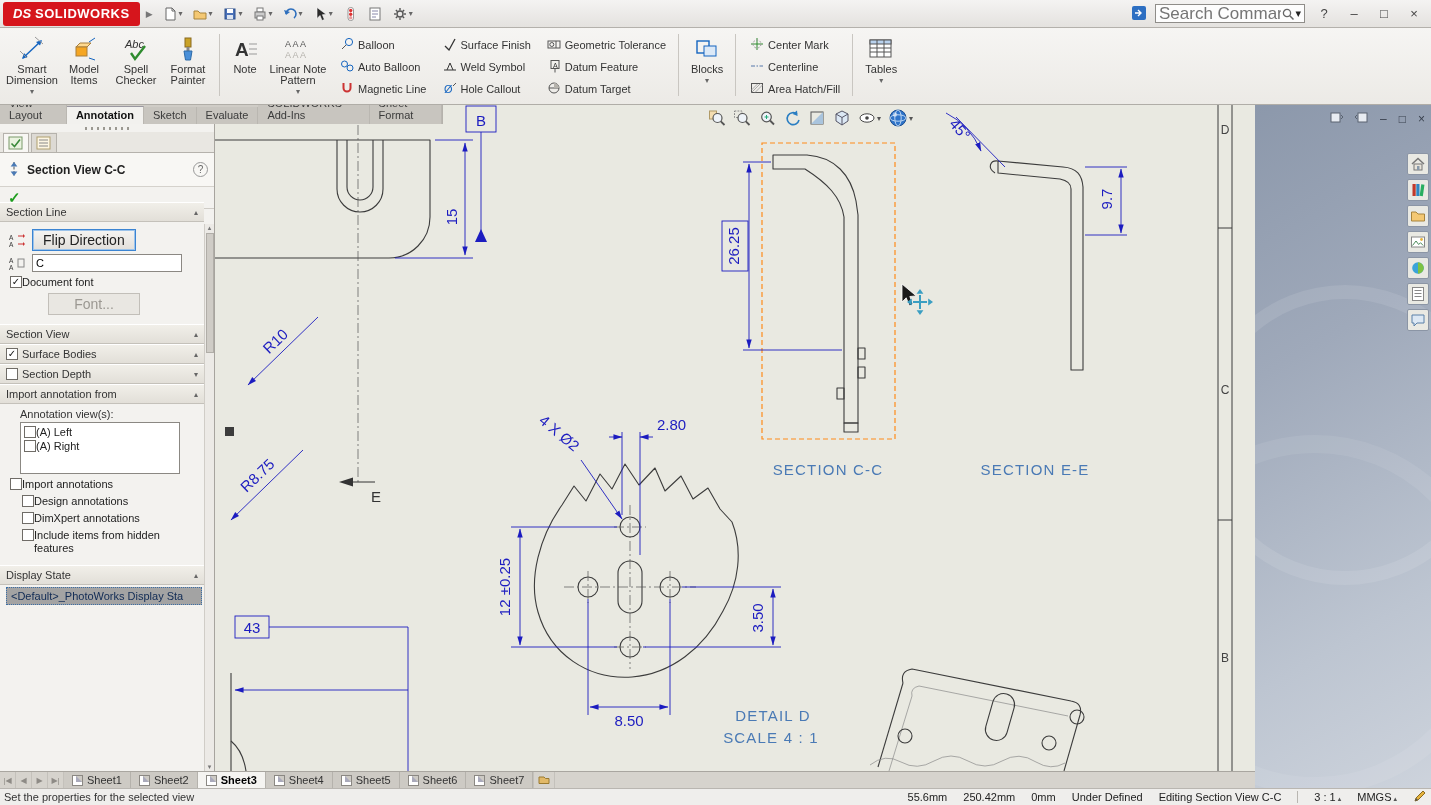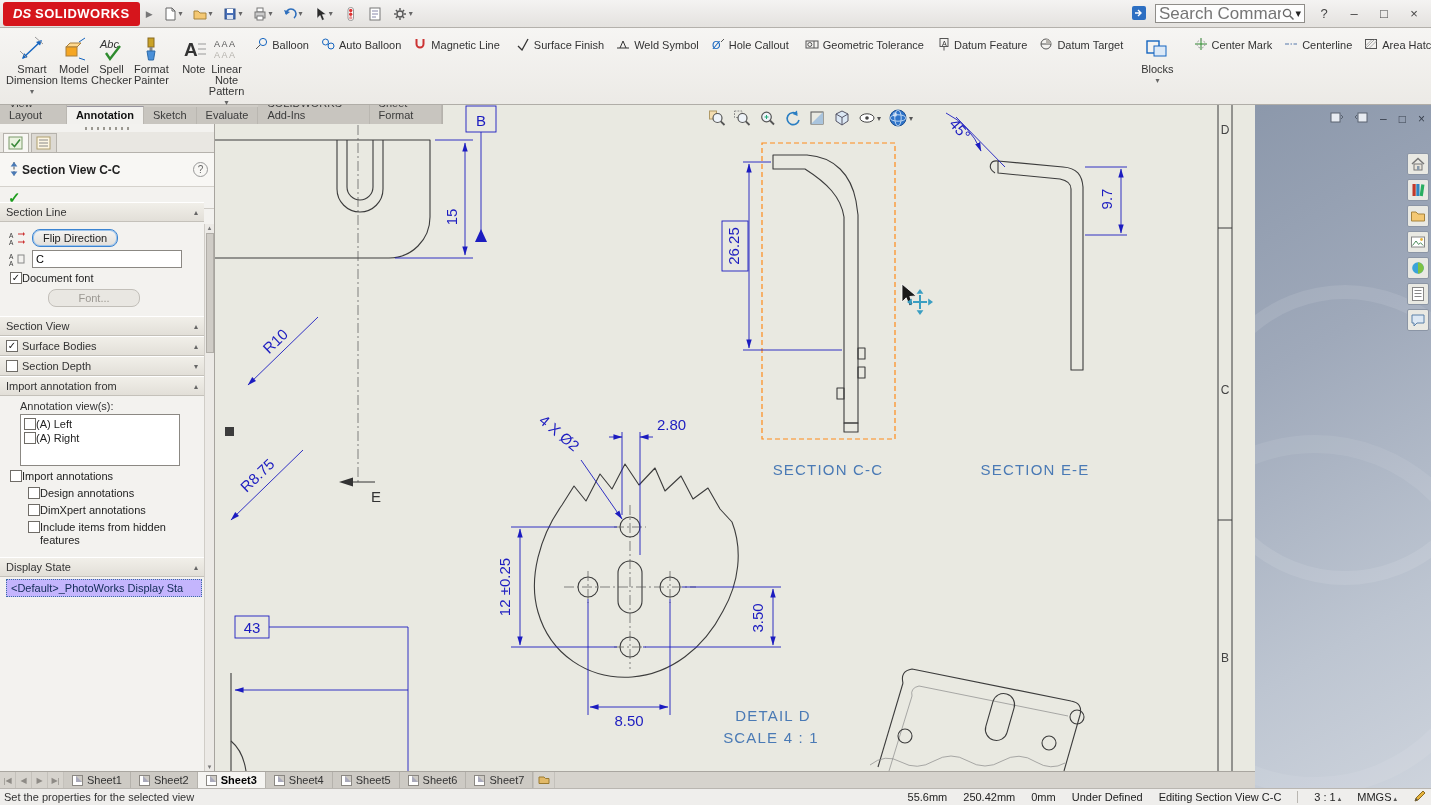"Balloon" .rbcol { flex-direction: row -> column }
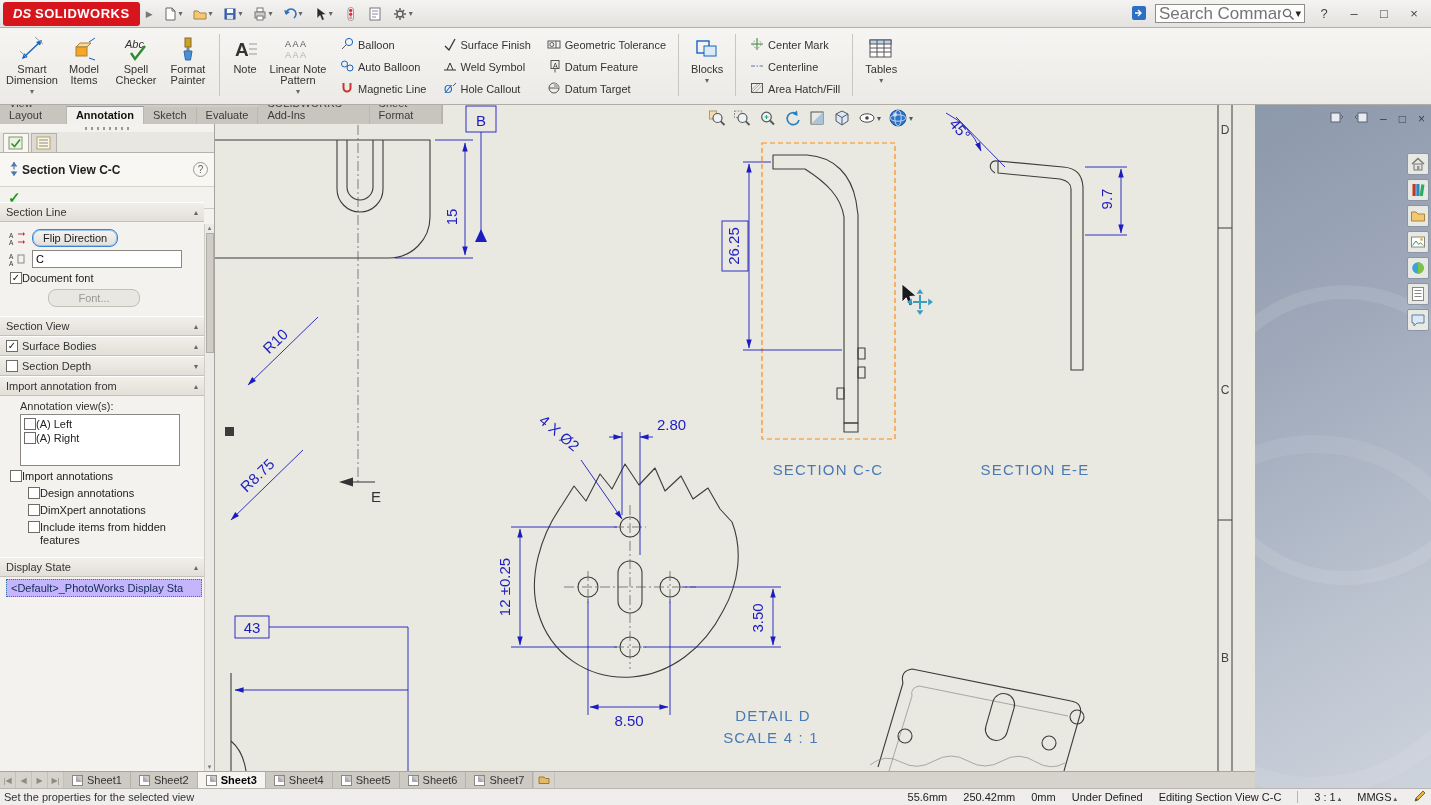"Section View C-C" .pm-title { gap: none -> 5px }
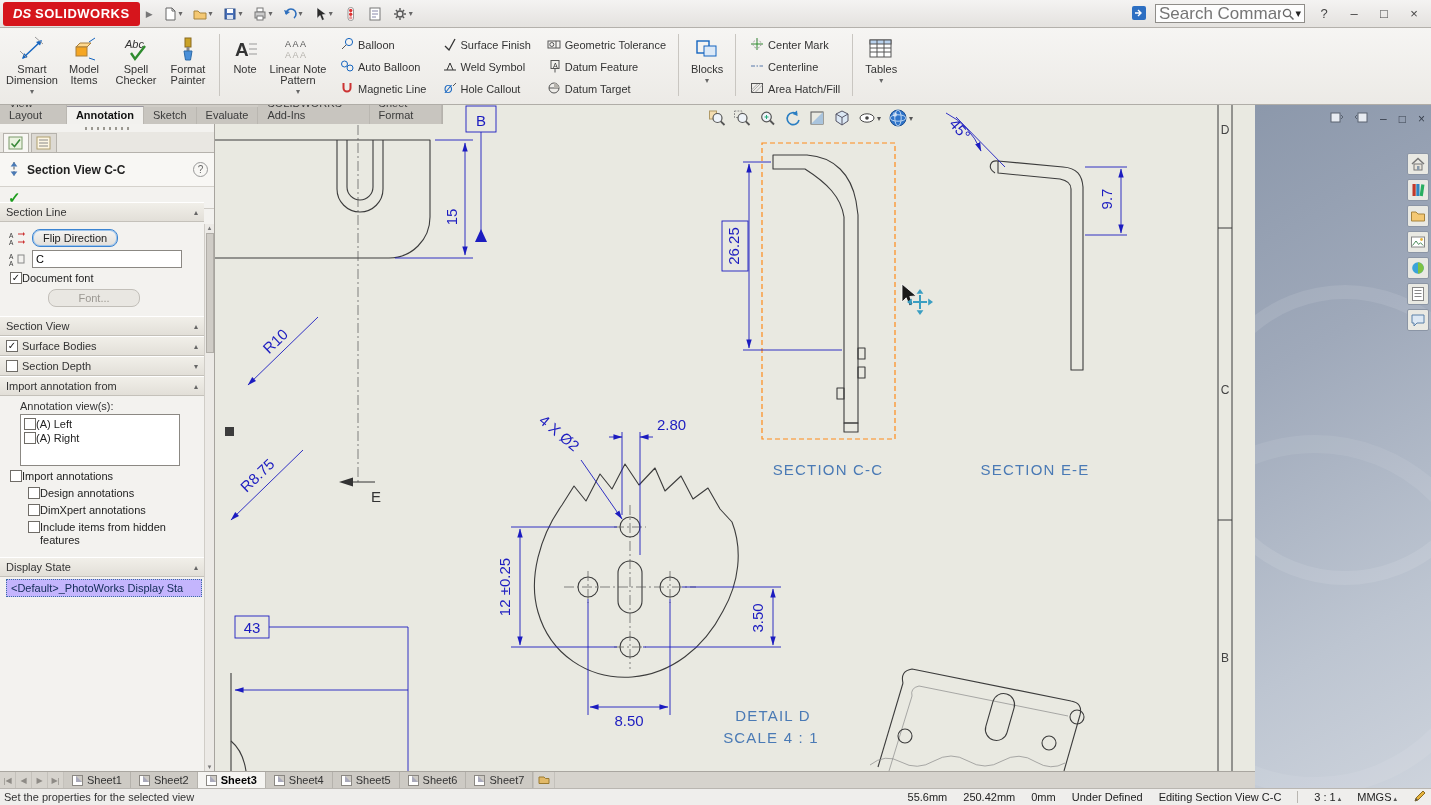"Flip Direction" .btn { border-radius: 8px -> 0; font-size: 11px -> 14px }
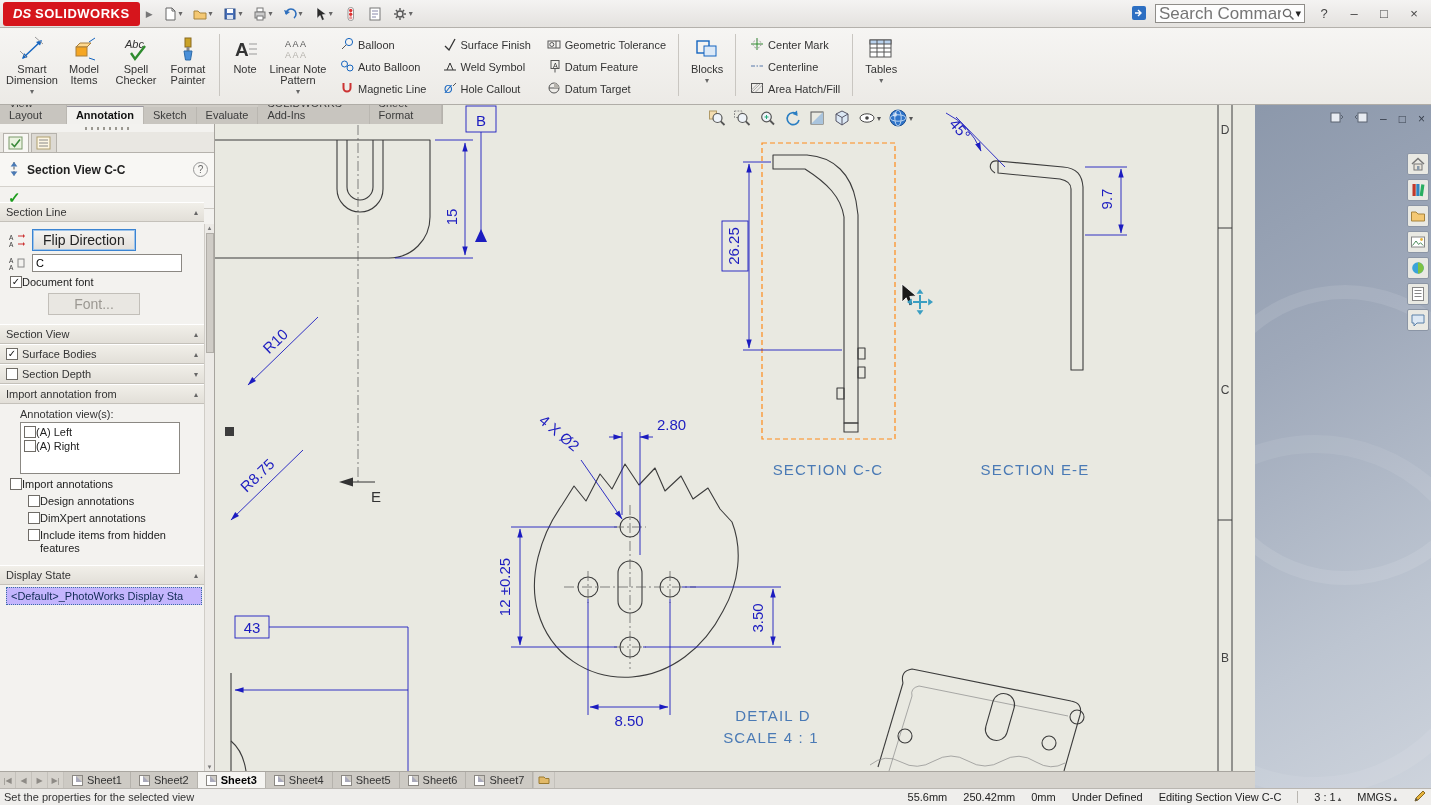"Design annotations" .ckrow.ind { margin-left: 20px -> 14px }
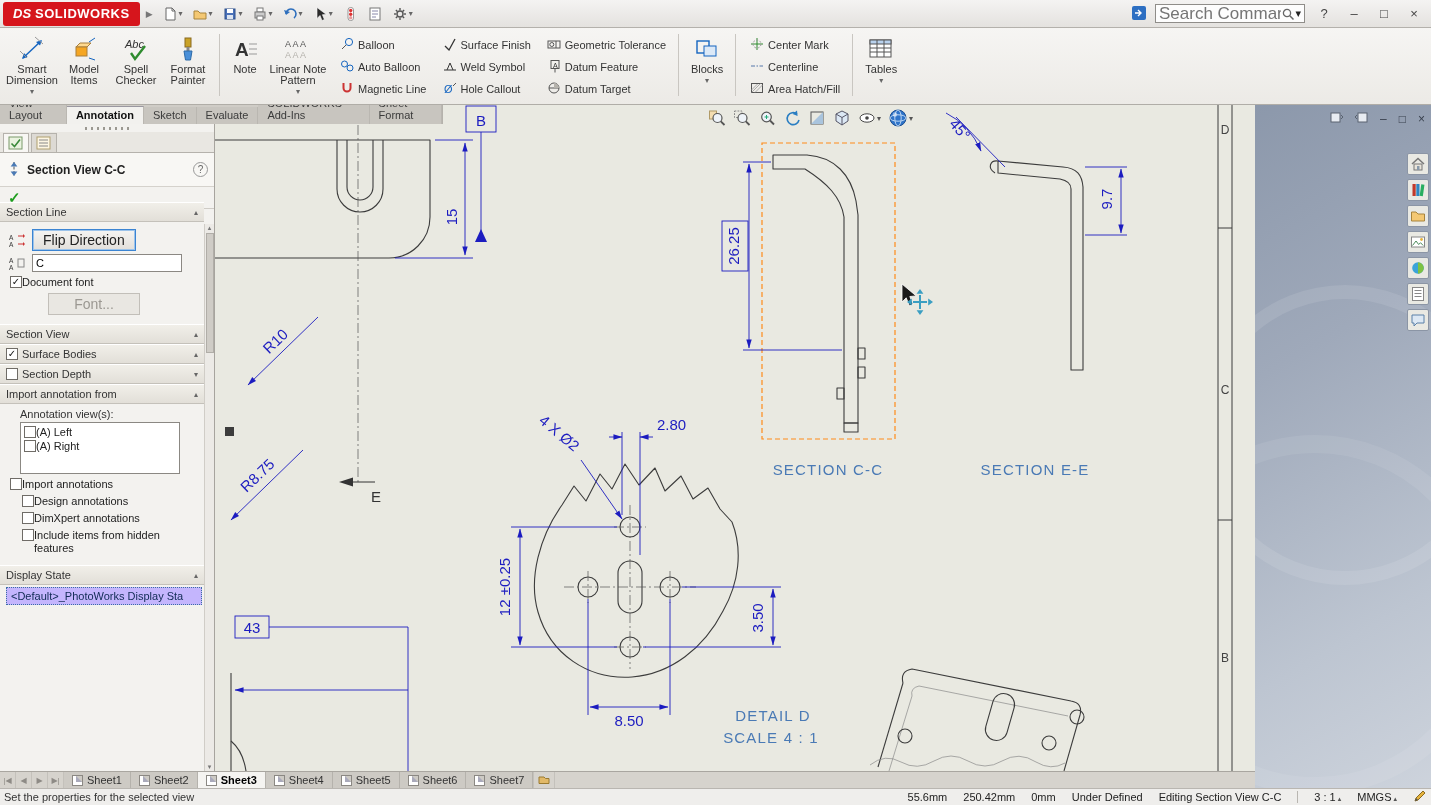"<Default>_PhotoWorks Display Sta" .ds-sel { background: #c4b5fd -> #a3a3a3 }
